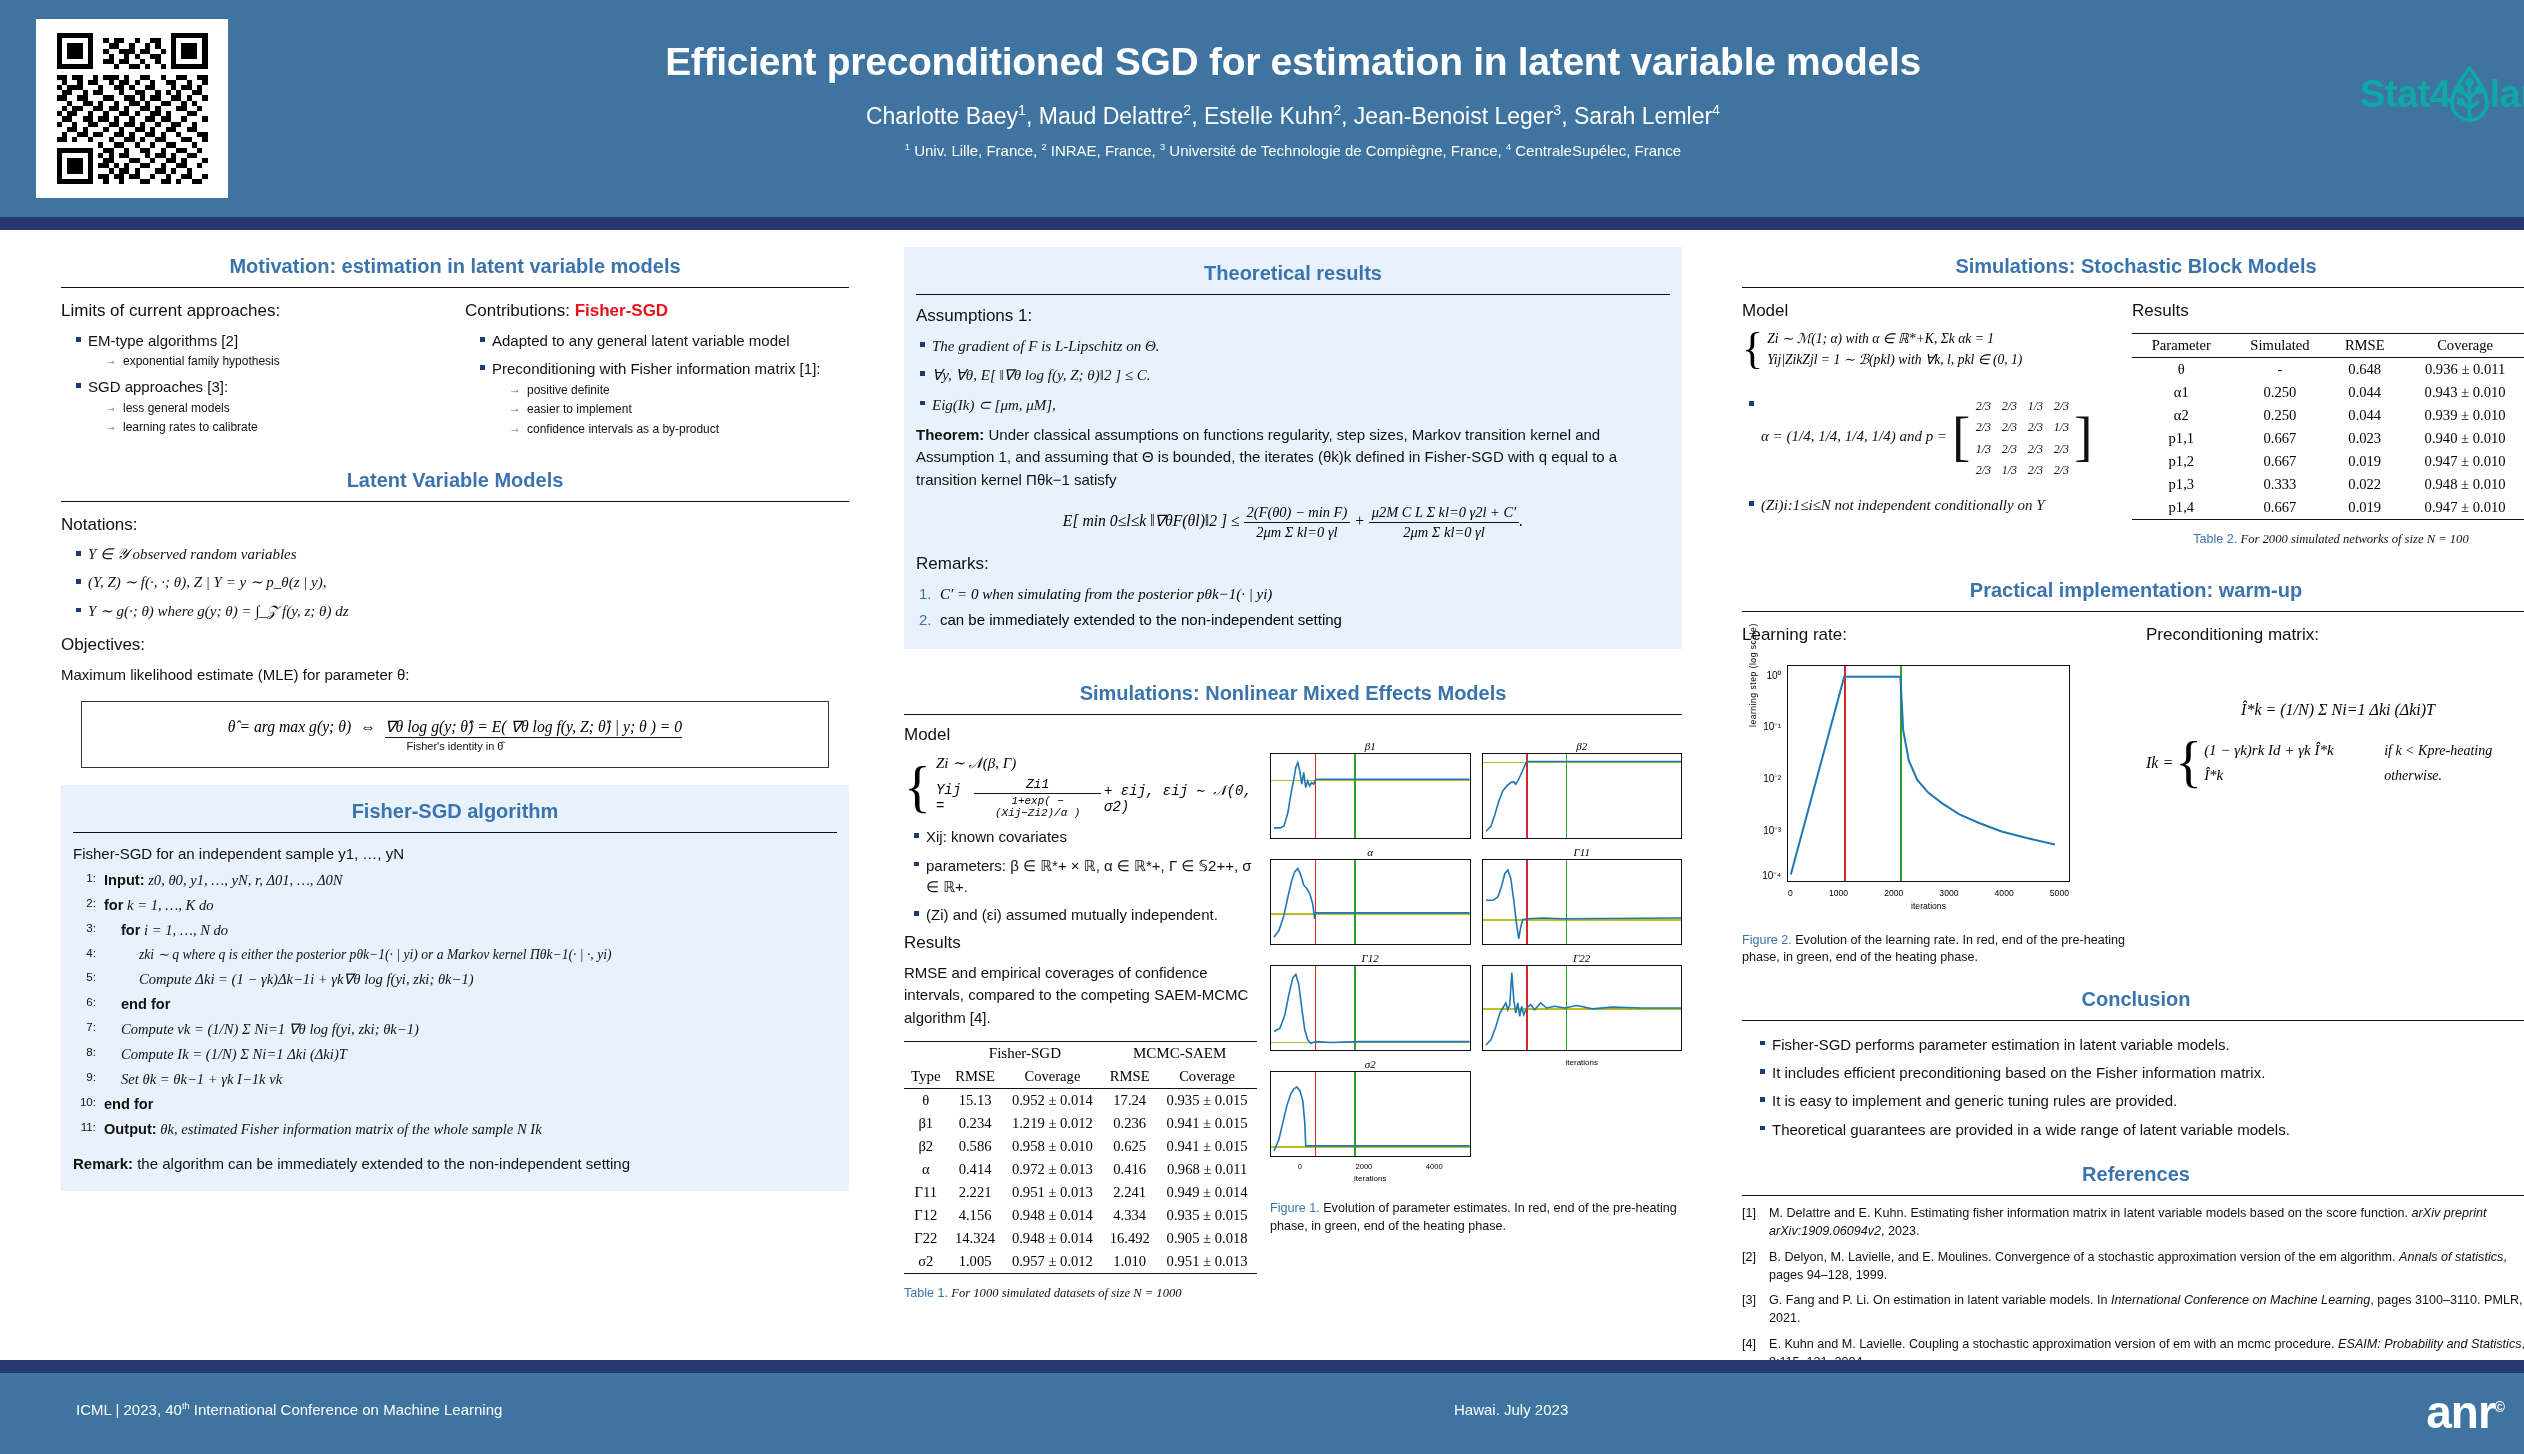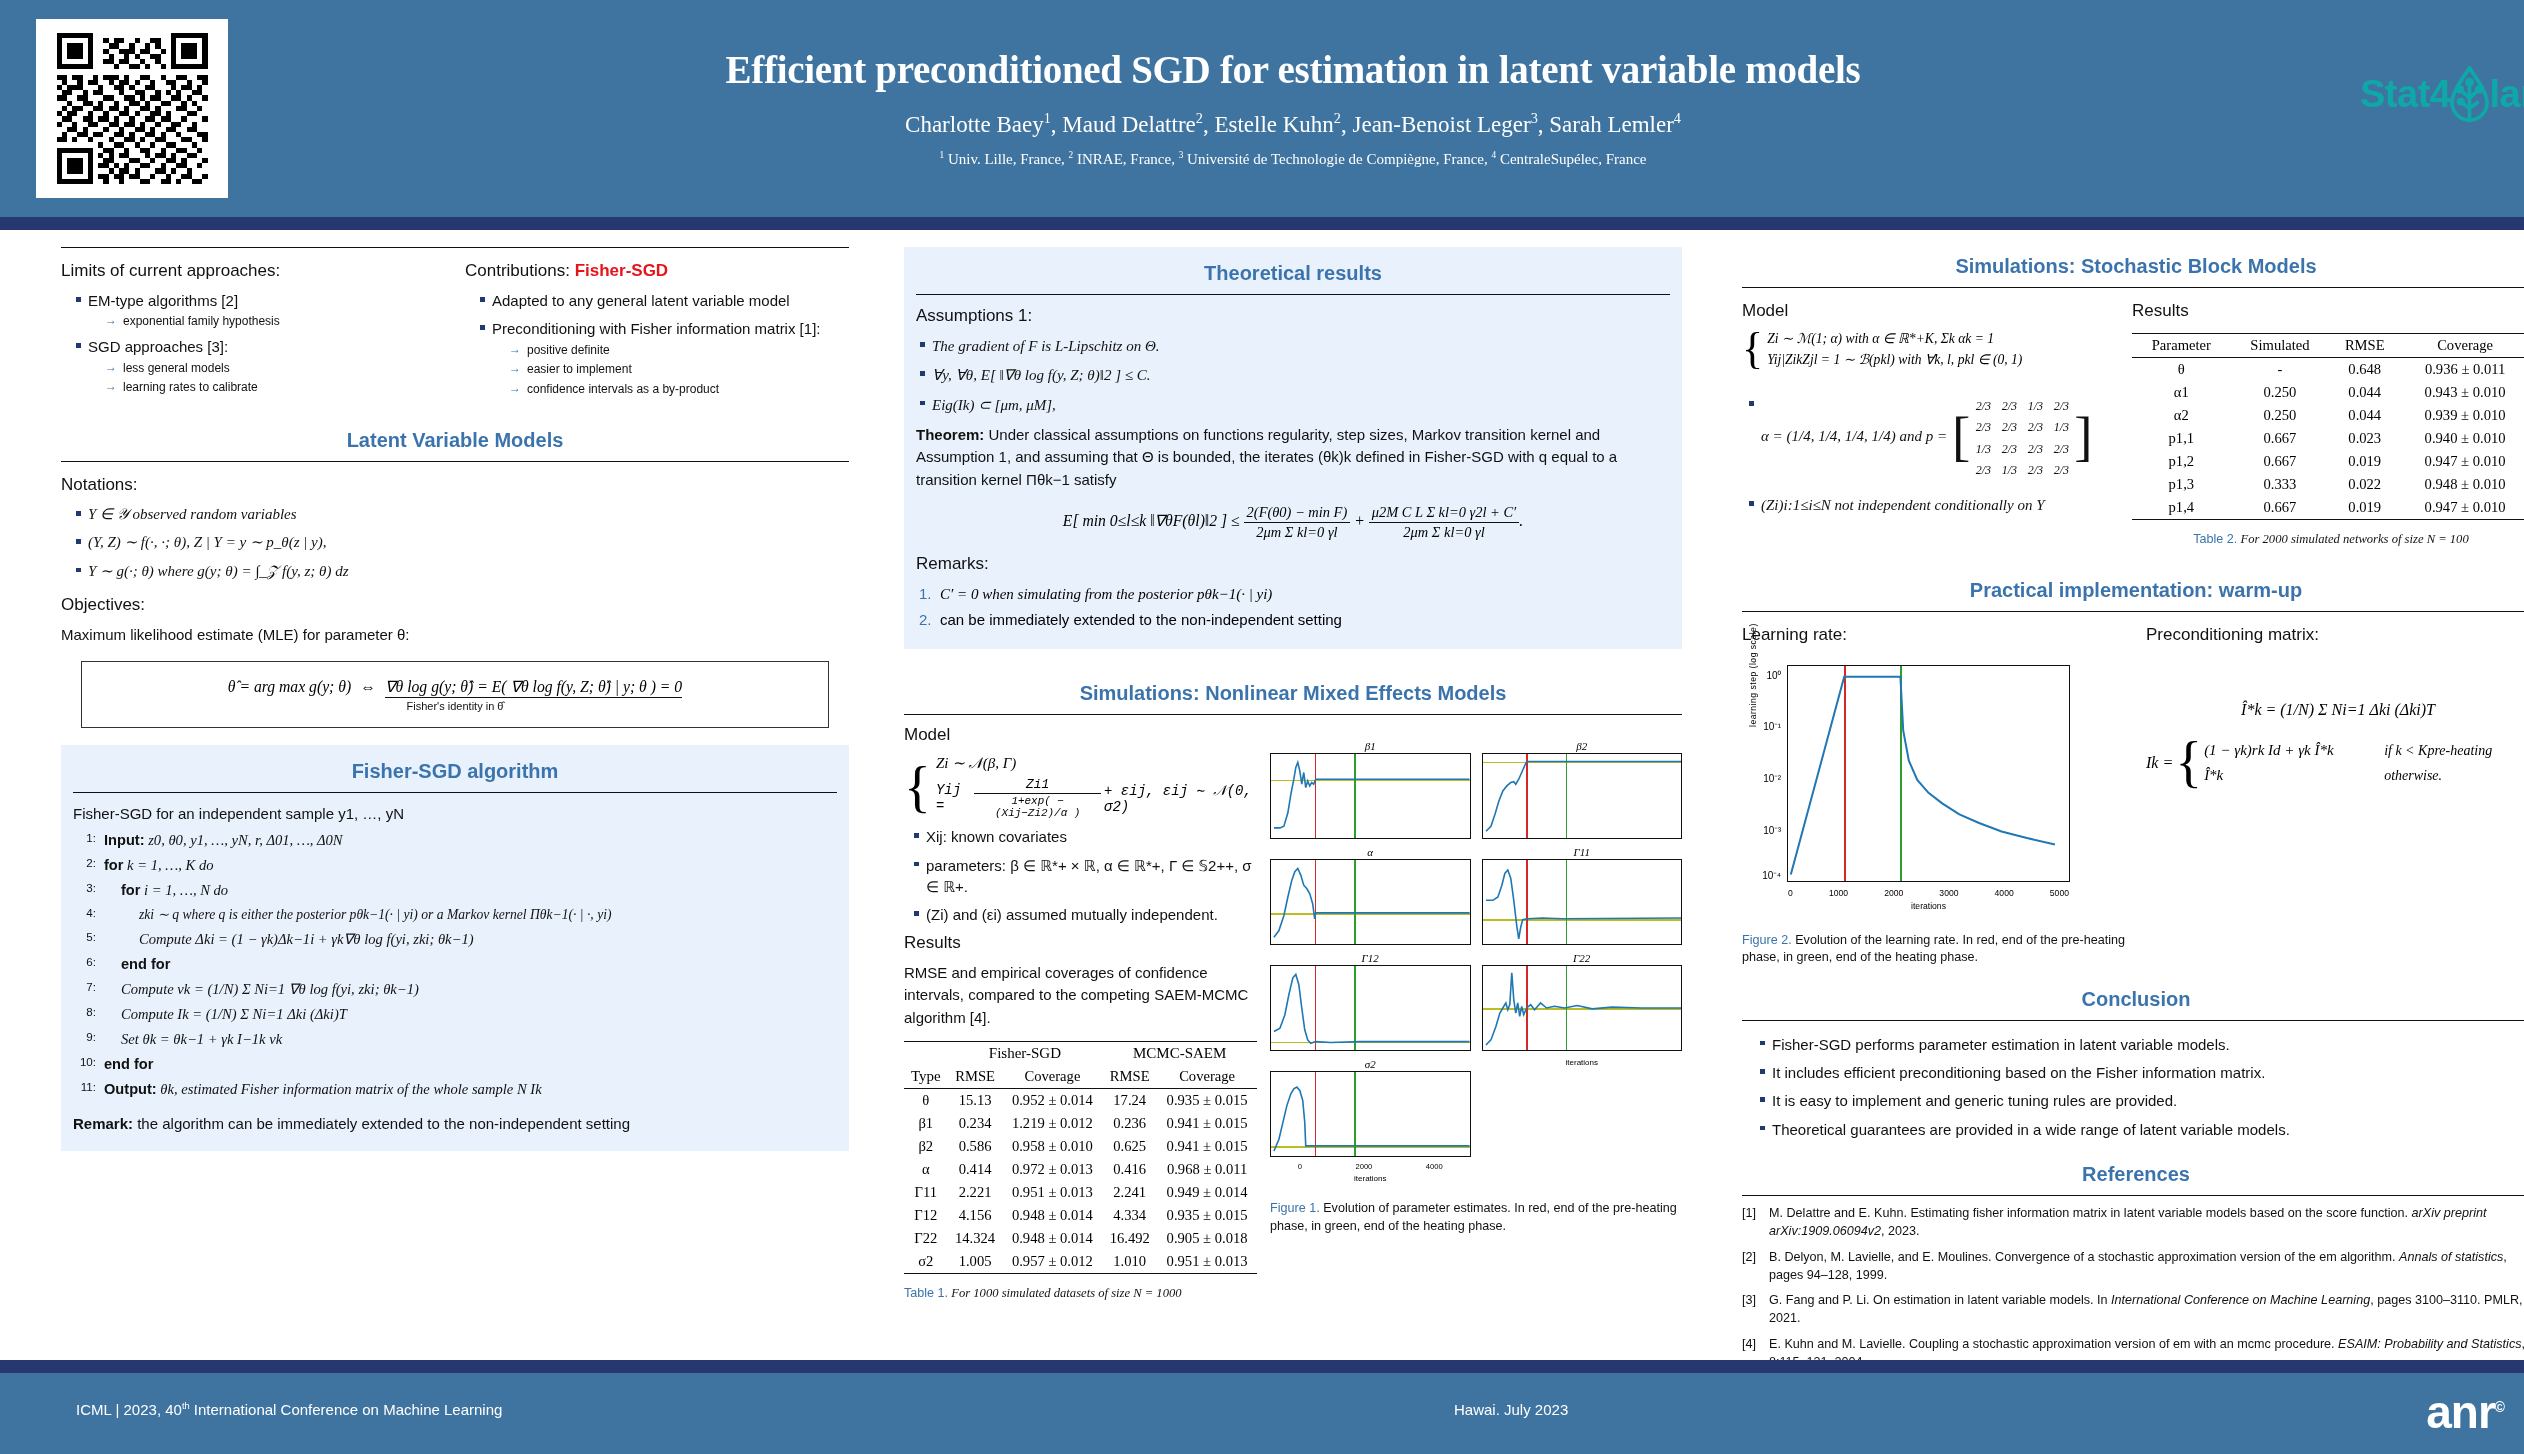"Efficient preconditioned SGD for" .header-center { font-family: Liberation Serif, serif -> none; top: 48px -> 40px }
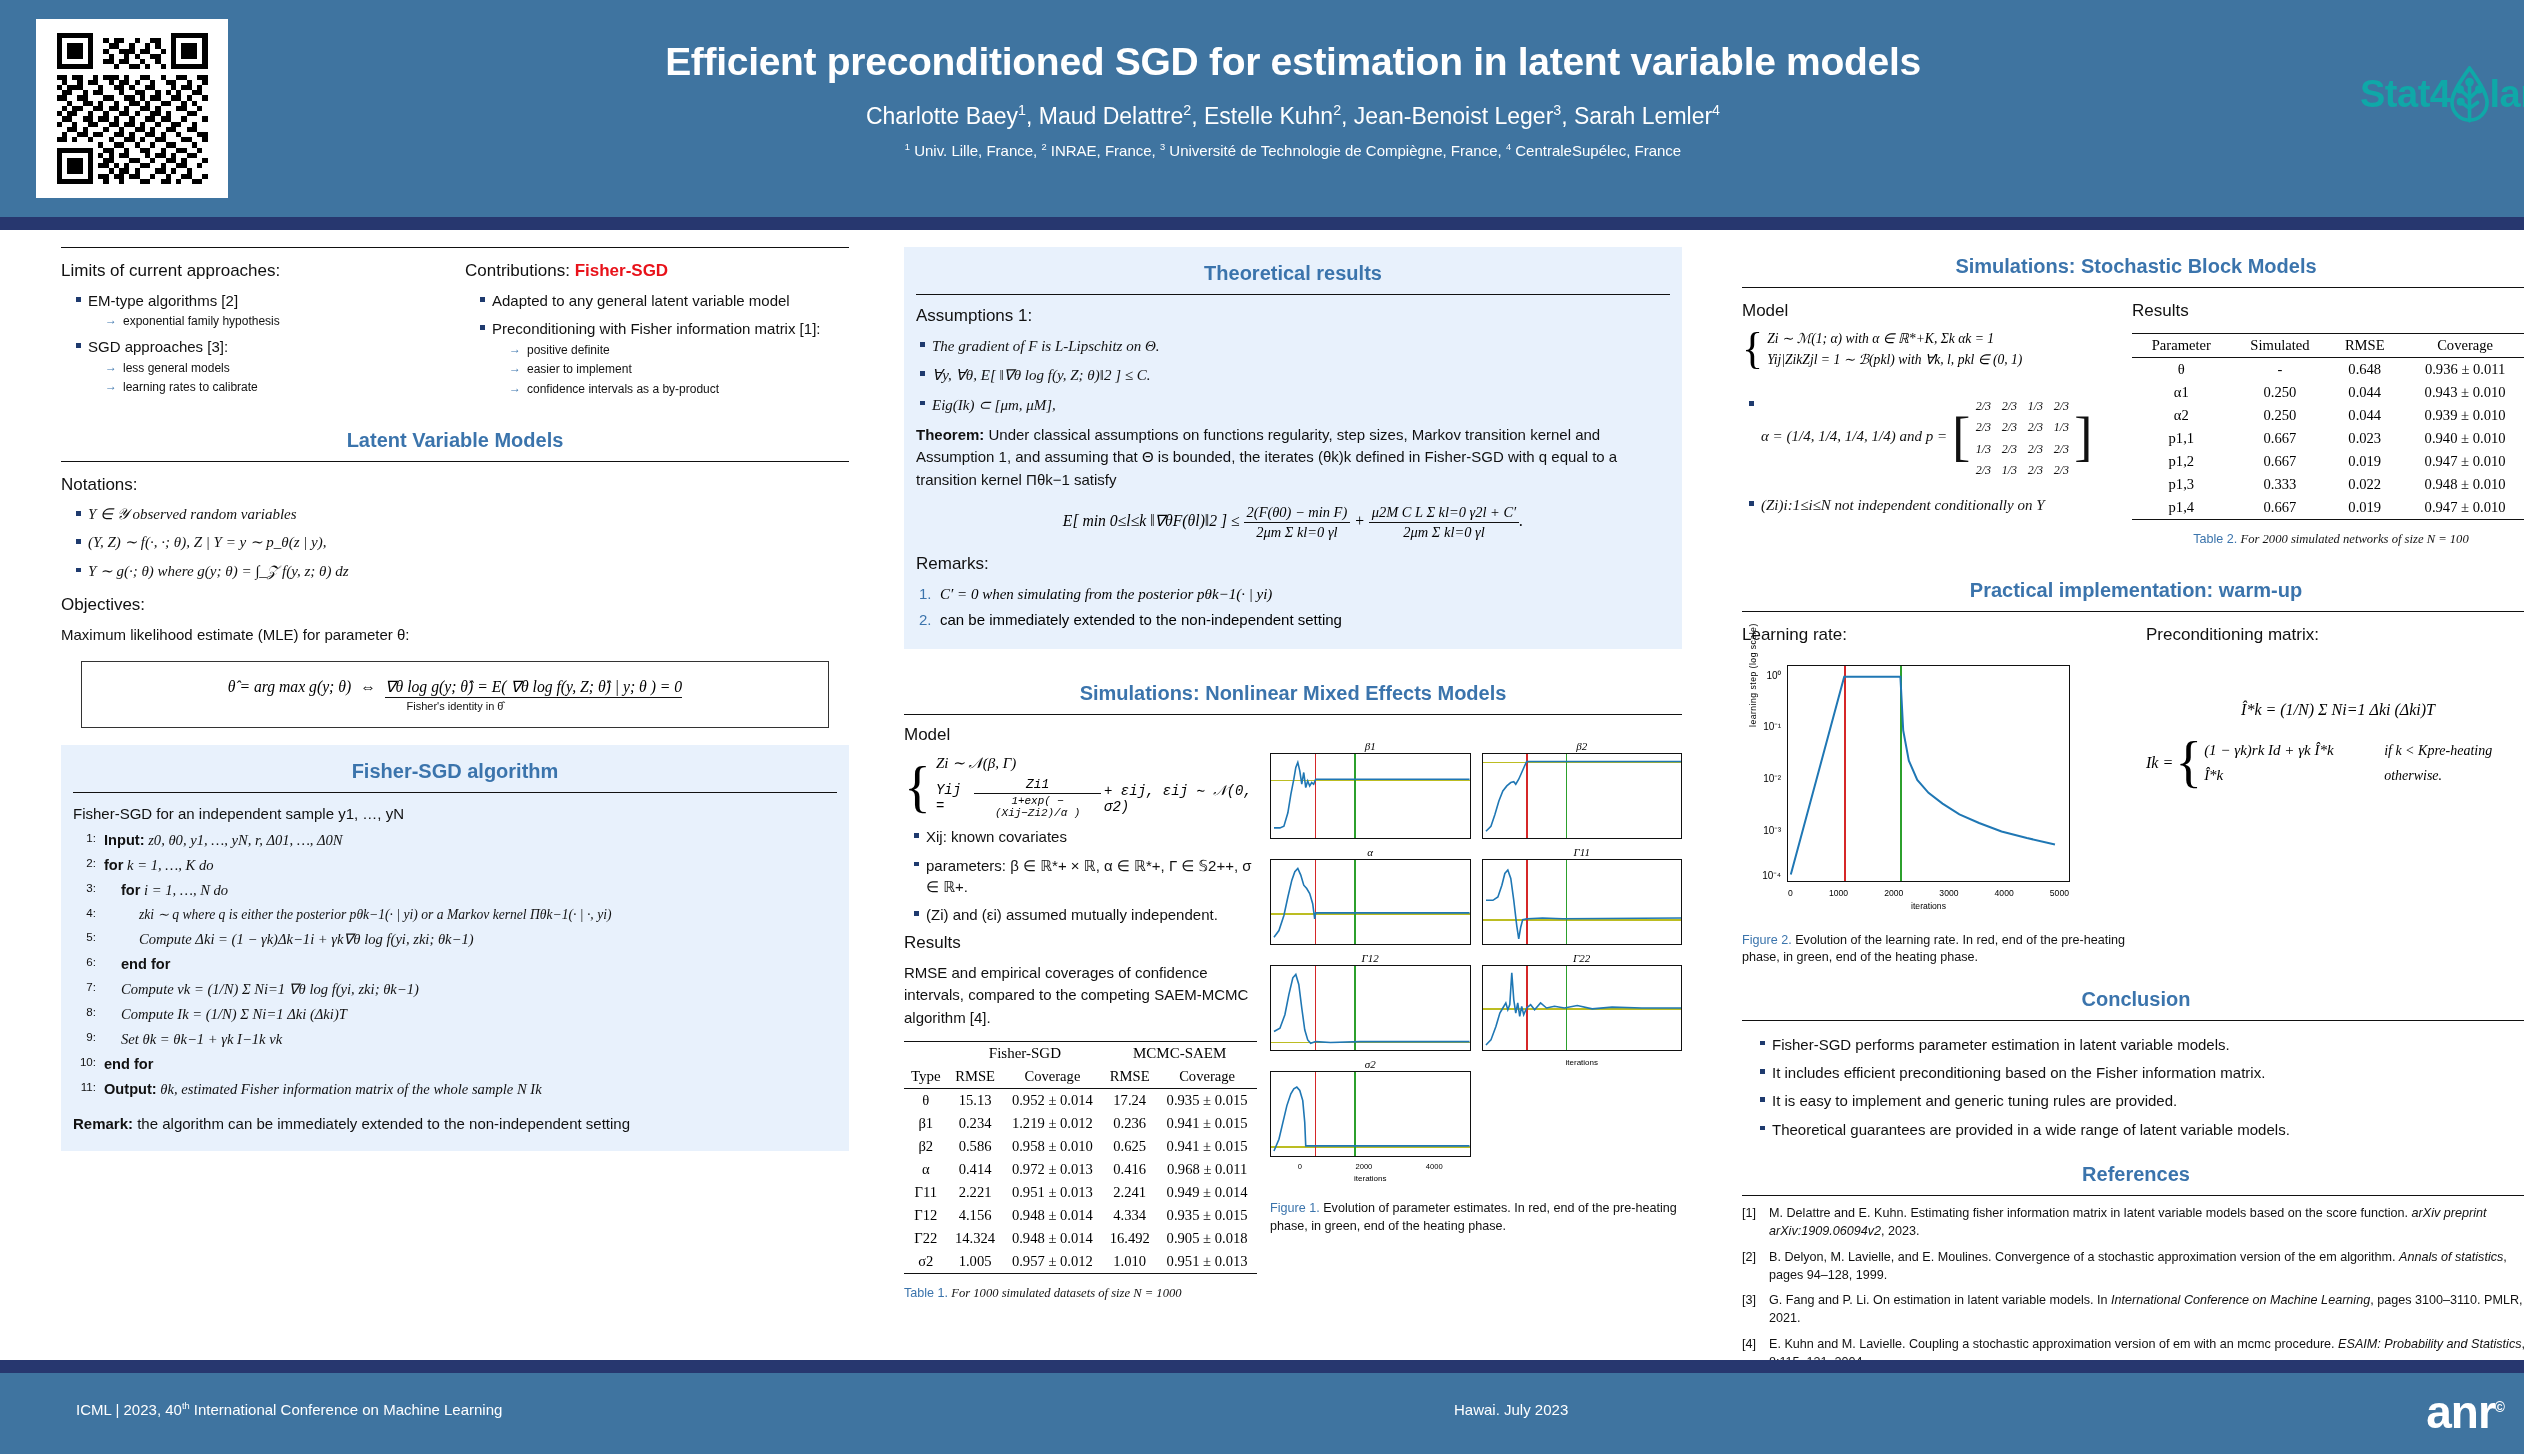"Motivation: estimation in latent" div.block-title { html: none -> <div>Motivation: estimation in latent variable models</div> }
